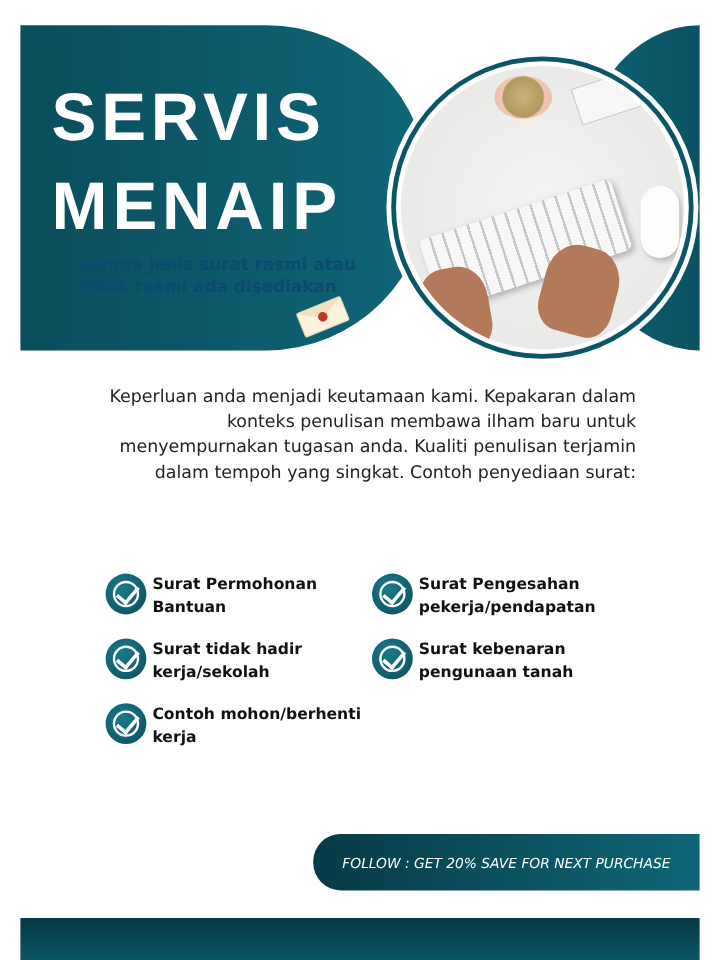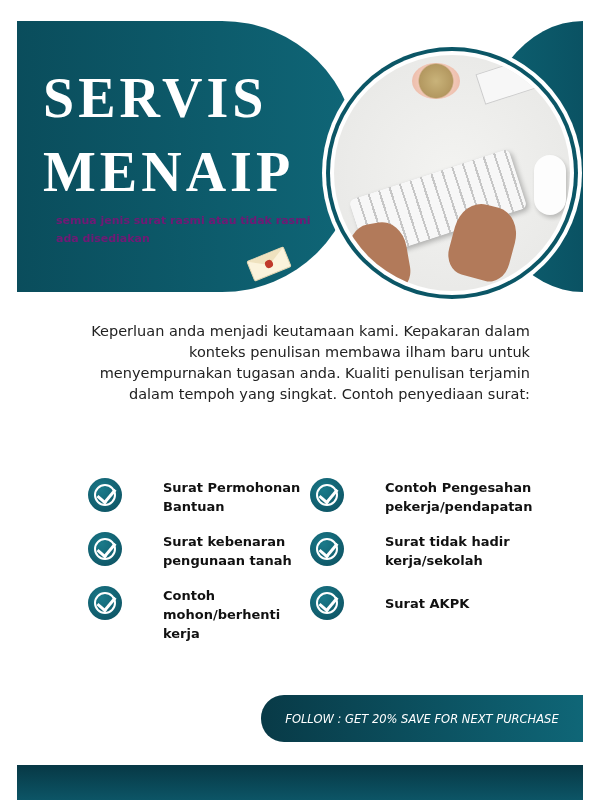"SERVIS" .title { font-family: Liberation Serif, serif -> Liberation Sans, sans-serif }
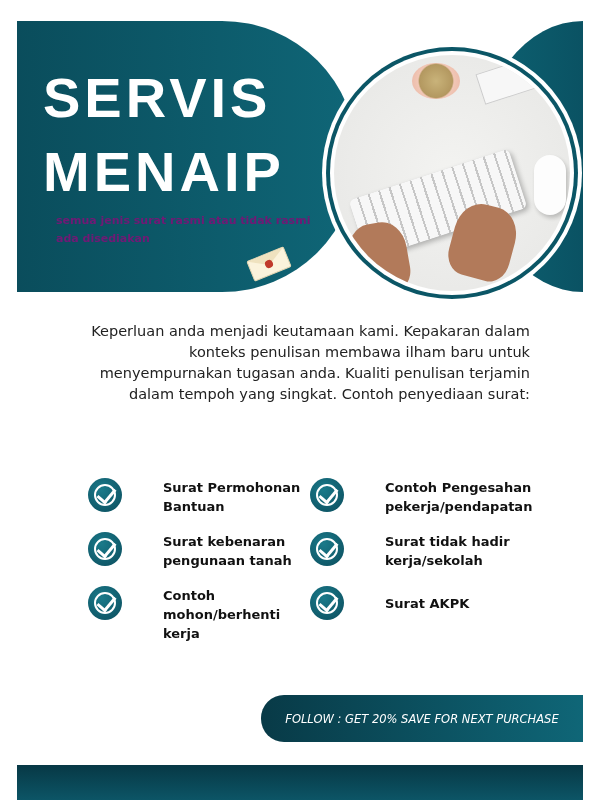"semua jenis surat rasmi atau" .subtitle { color: #701a75 -> #0c4a6e; font-size: 11px -> 14px; left: 39px -> 50px }
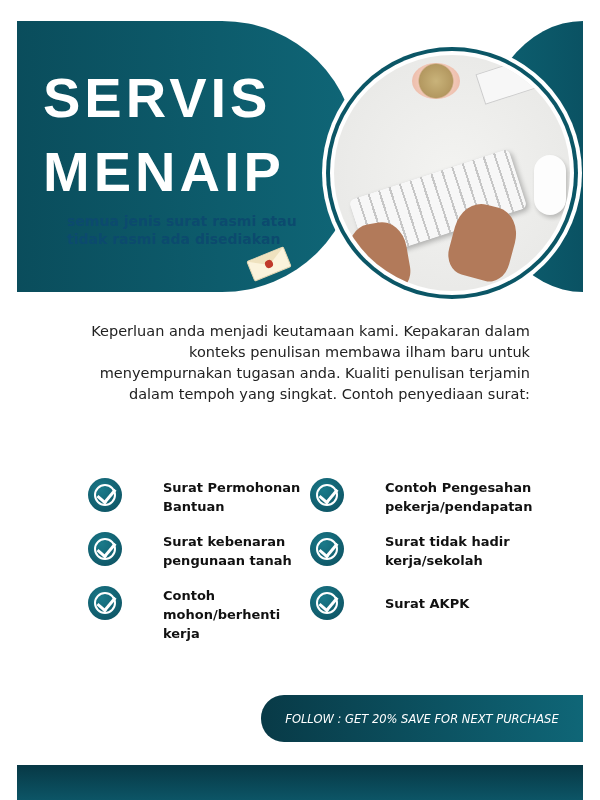"Surat Permohonan Bantuan" .service { gap: 36px -> none }
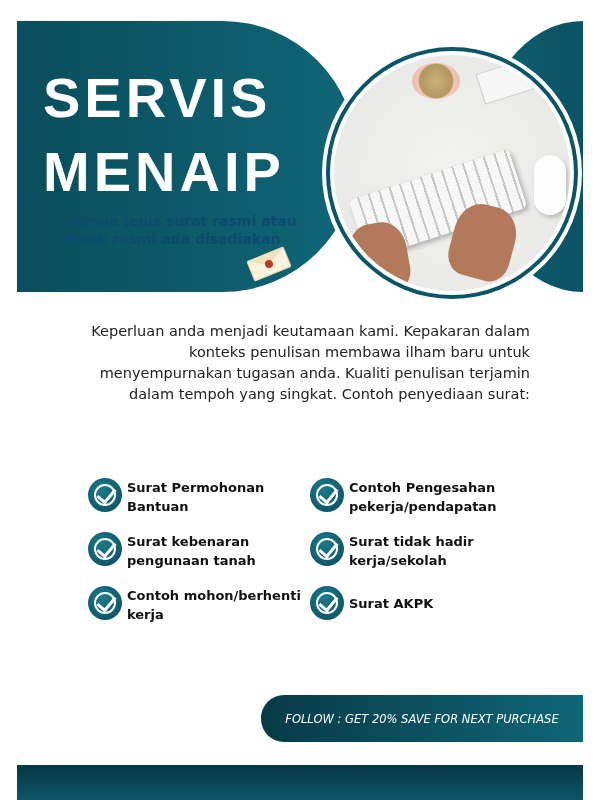"Contoh Pengesahan pekerja/pendapatan" span.service-label { text: Contoh -> Surat }
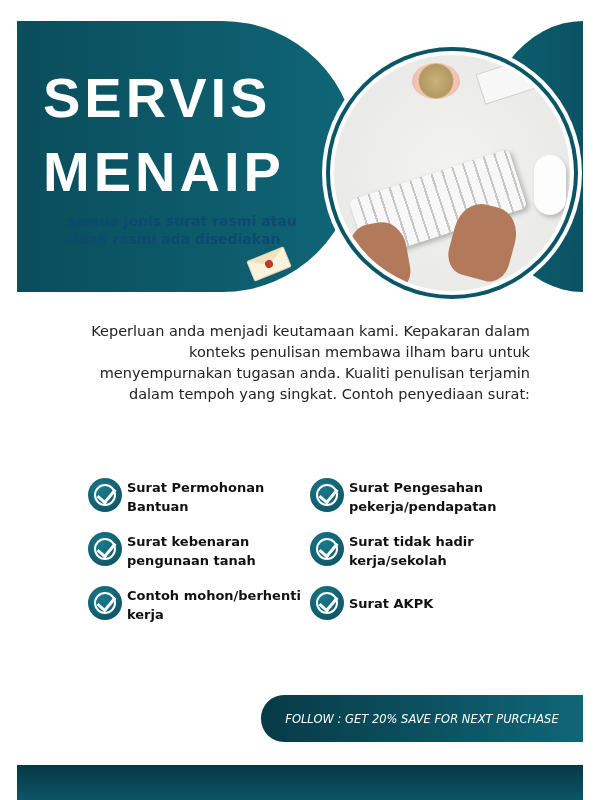"Surat kebenaran pengunaan tanah" div.service { order: before "Surat tidak hadir kerja/sekolah" -> after "Surat tidak hadir kerja/sekolah" }
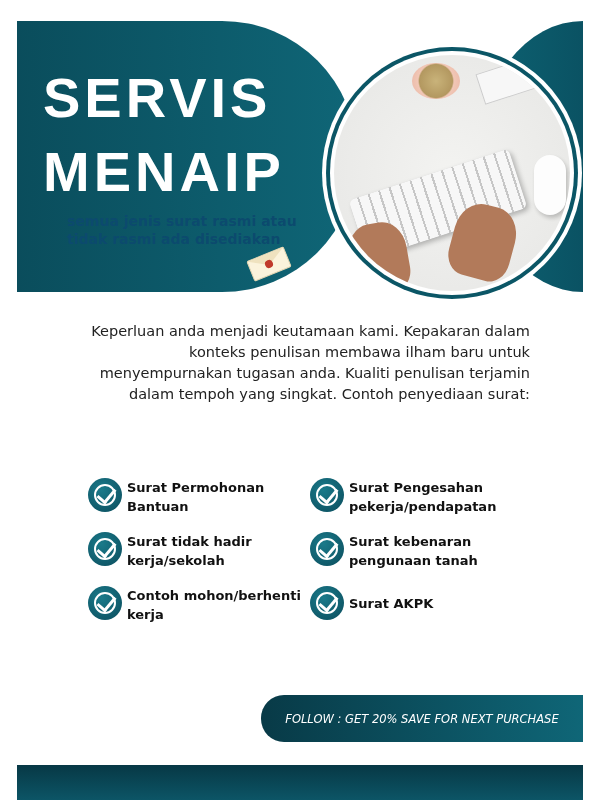"Surat AKPK" div.service { html: <div> <span></span> <span>Surat AKPK</span> </div> -> none }
